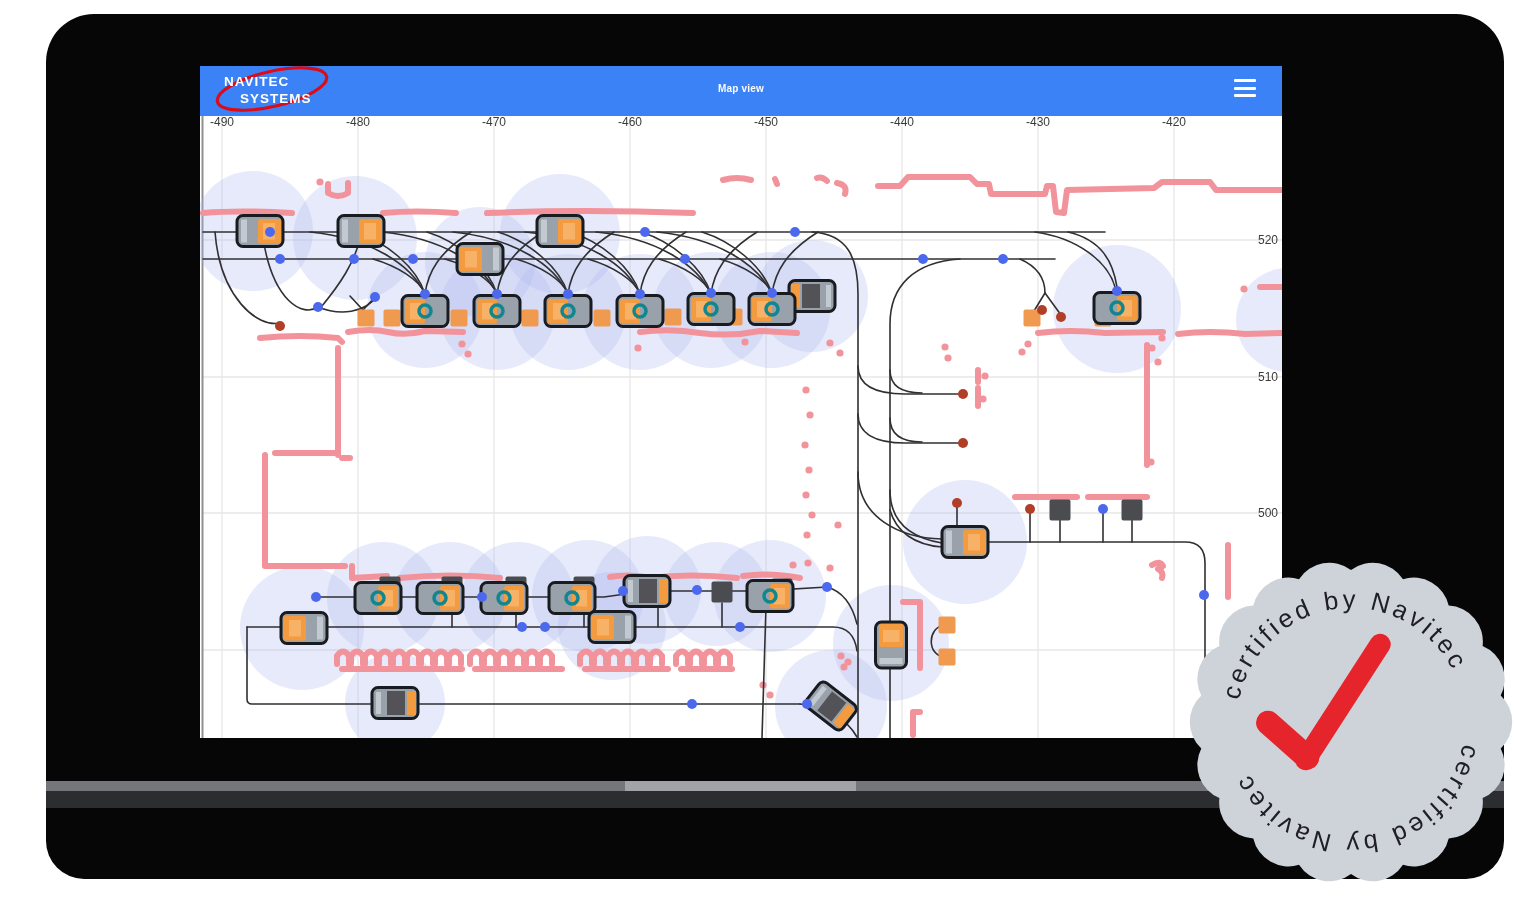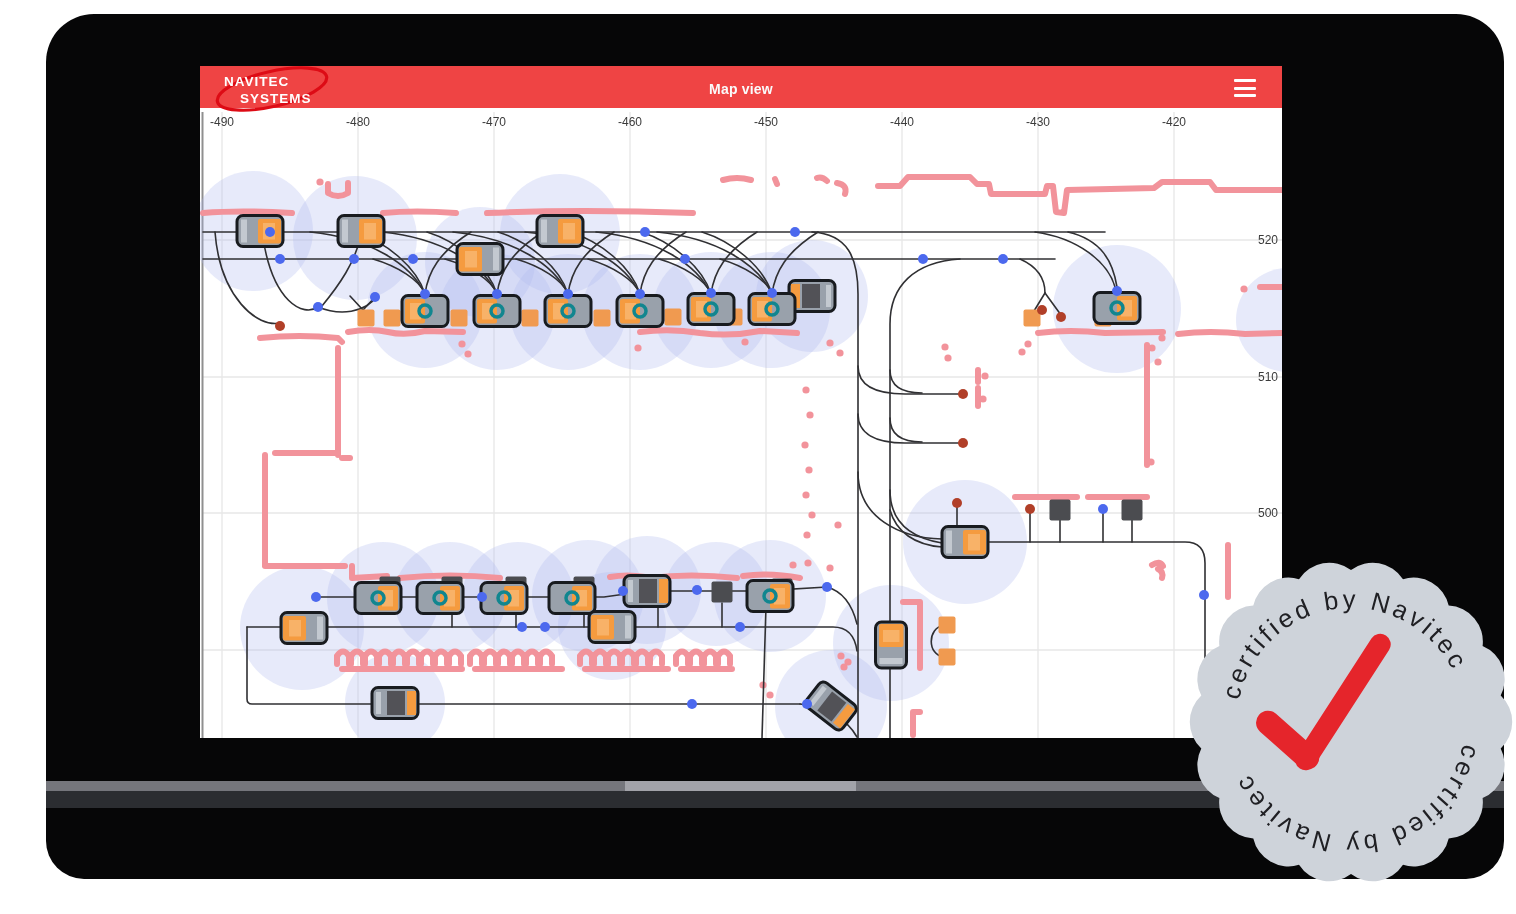"NAVITEC" .appbar { background: #ef4444 -> #3b82f6; height: 42px -> 50px }
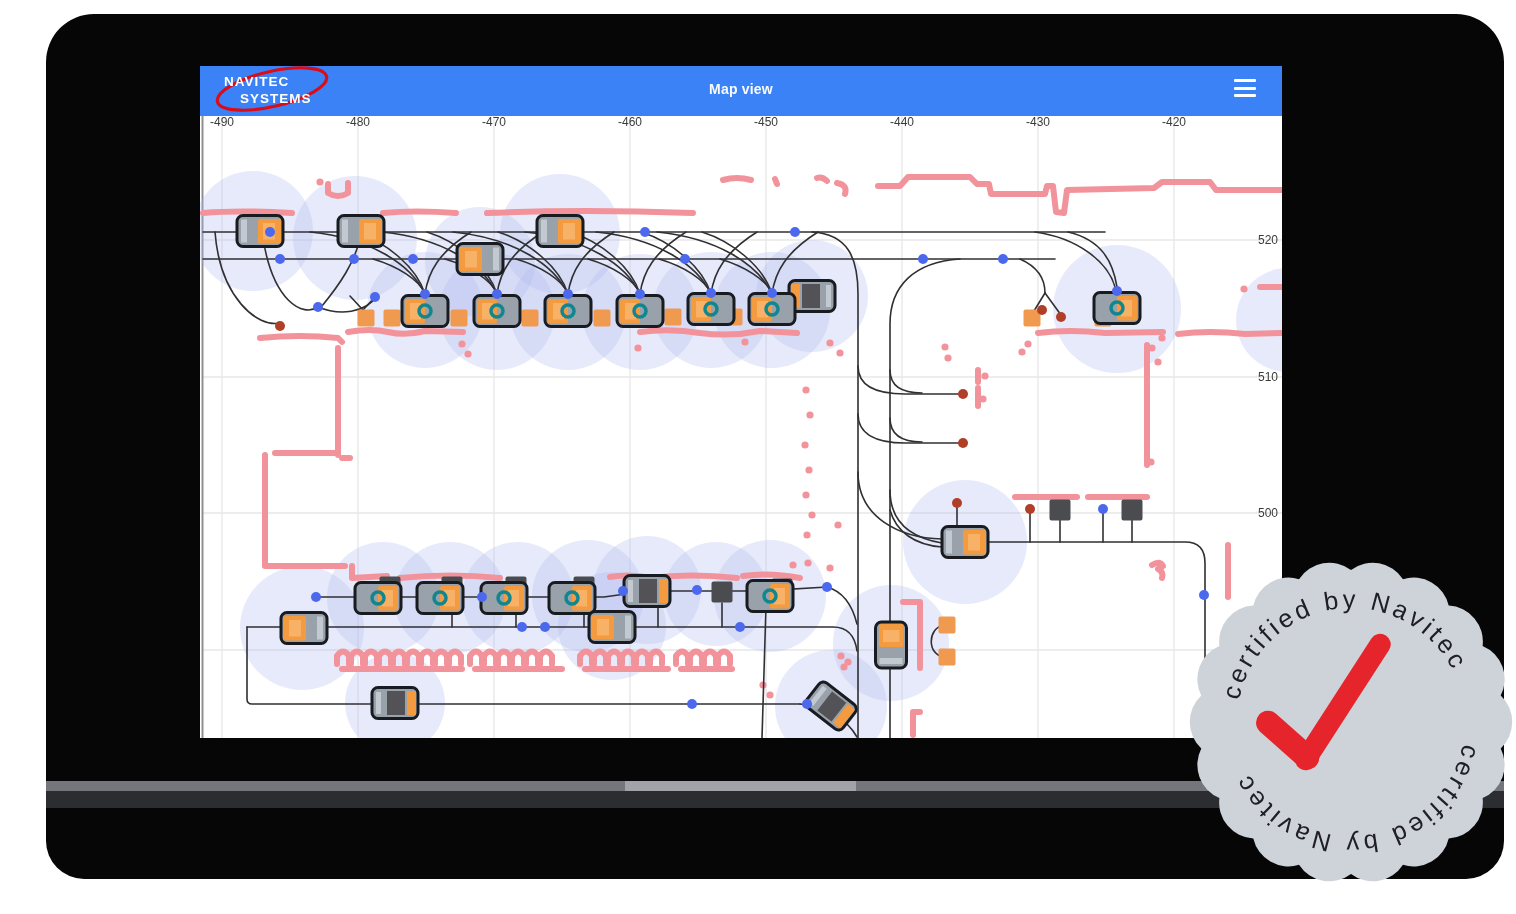"Map view" .appbar-title { font-size: 14px -> 10px }
